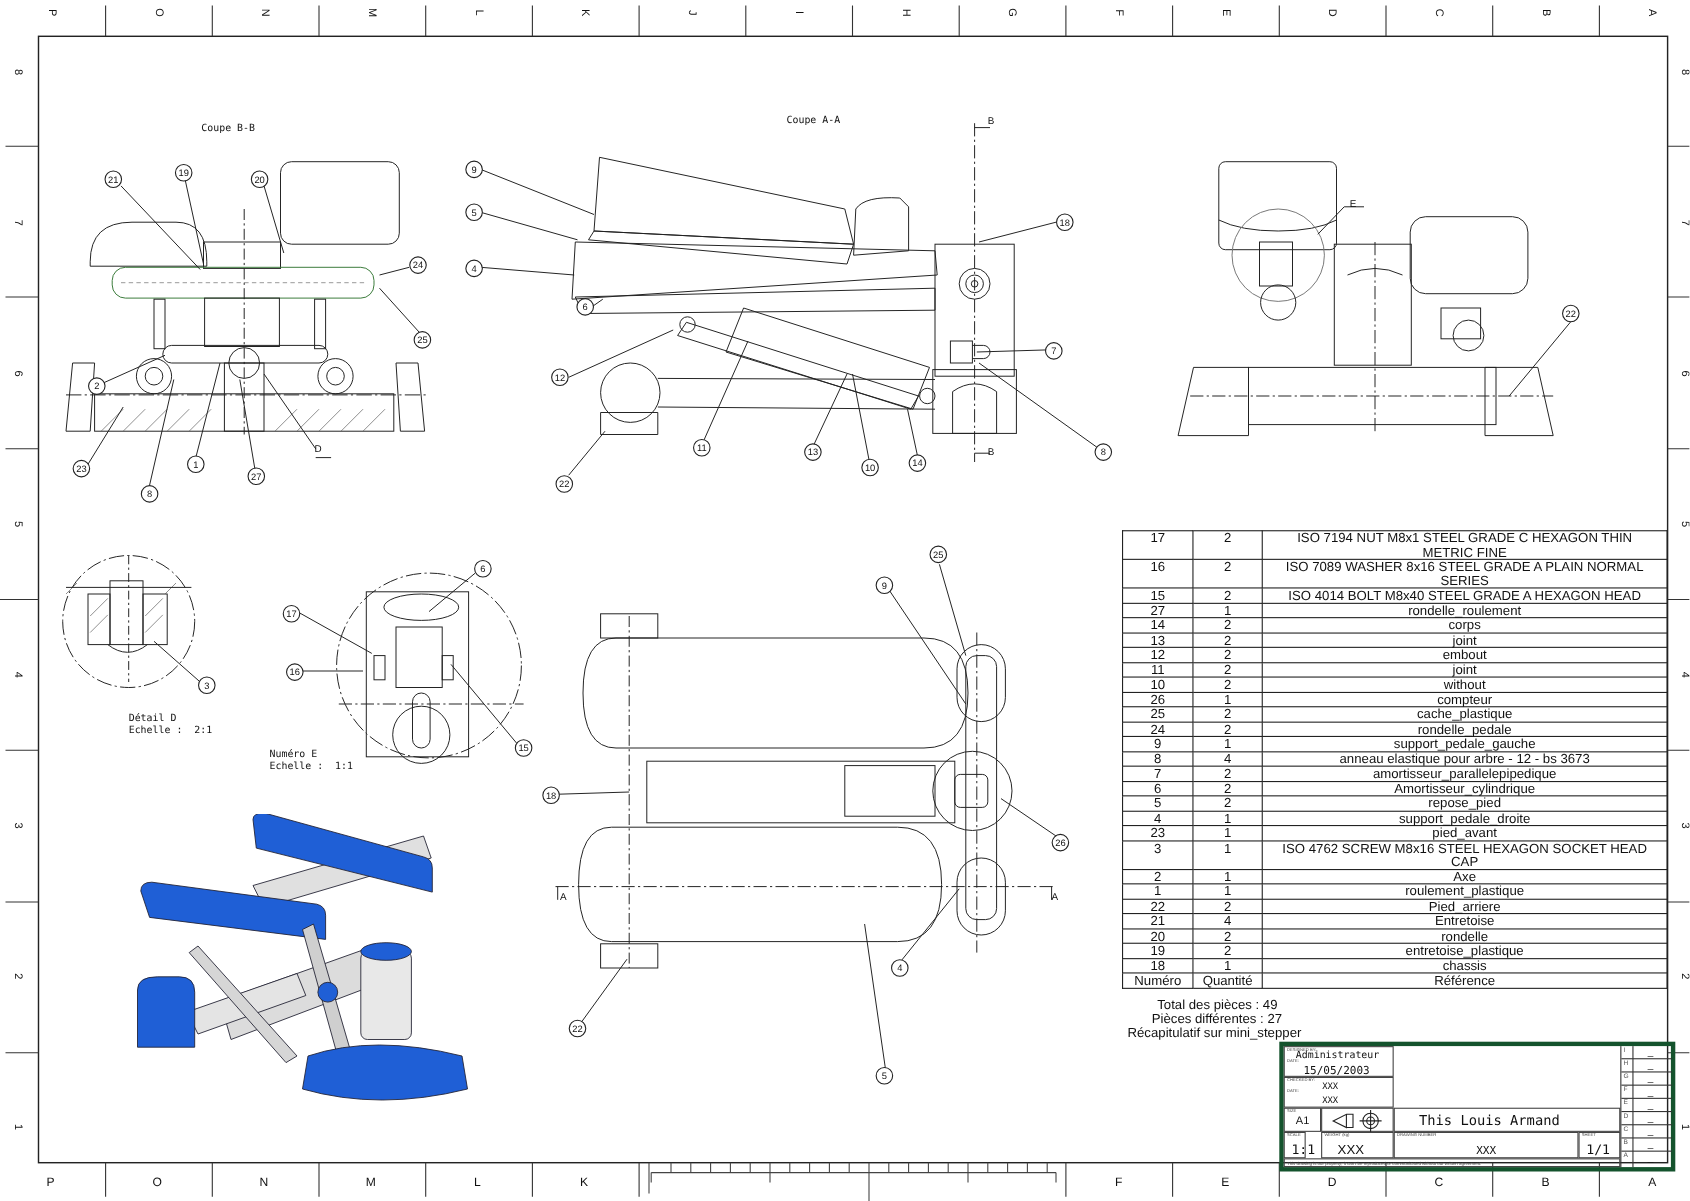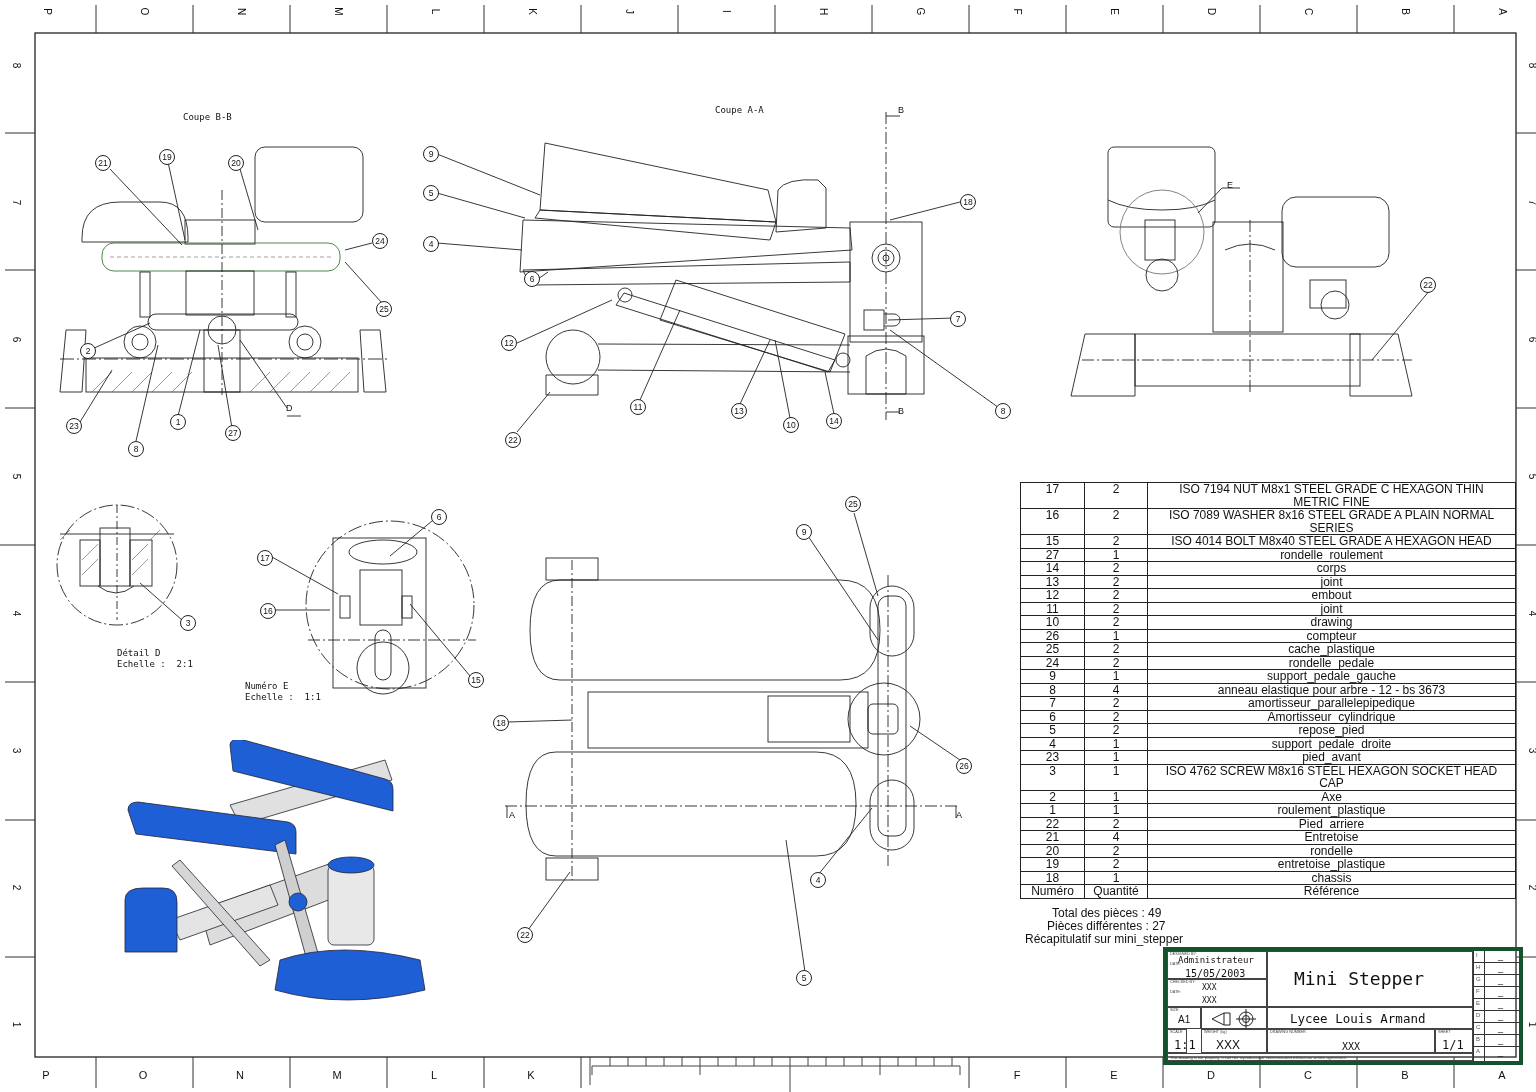"drawing" td.ref { text: drawing -> without }
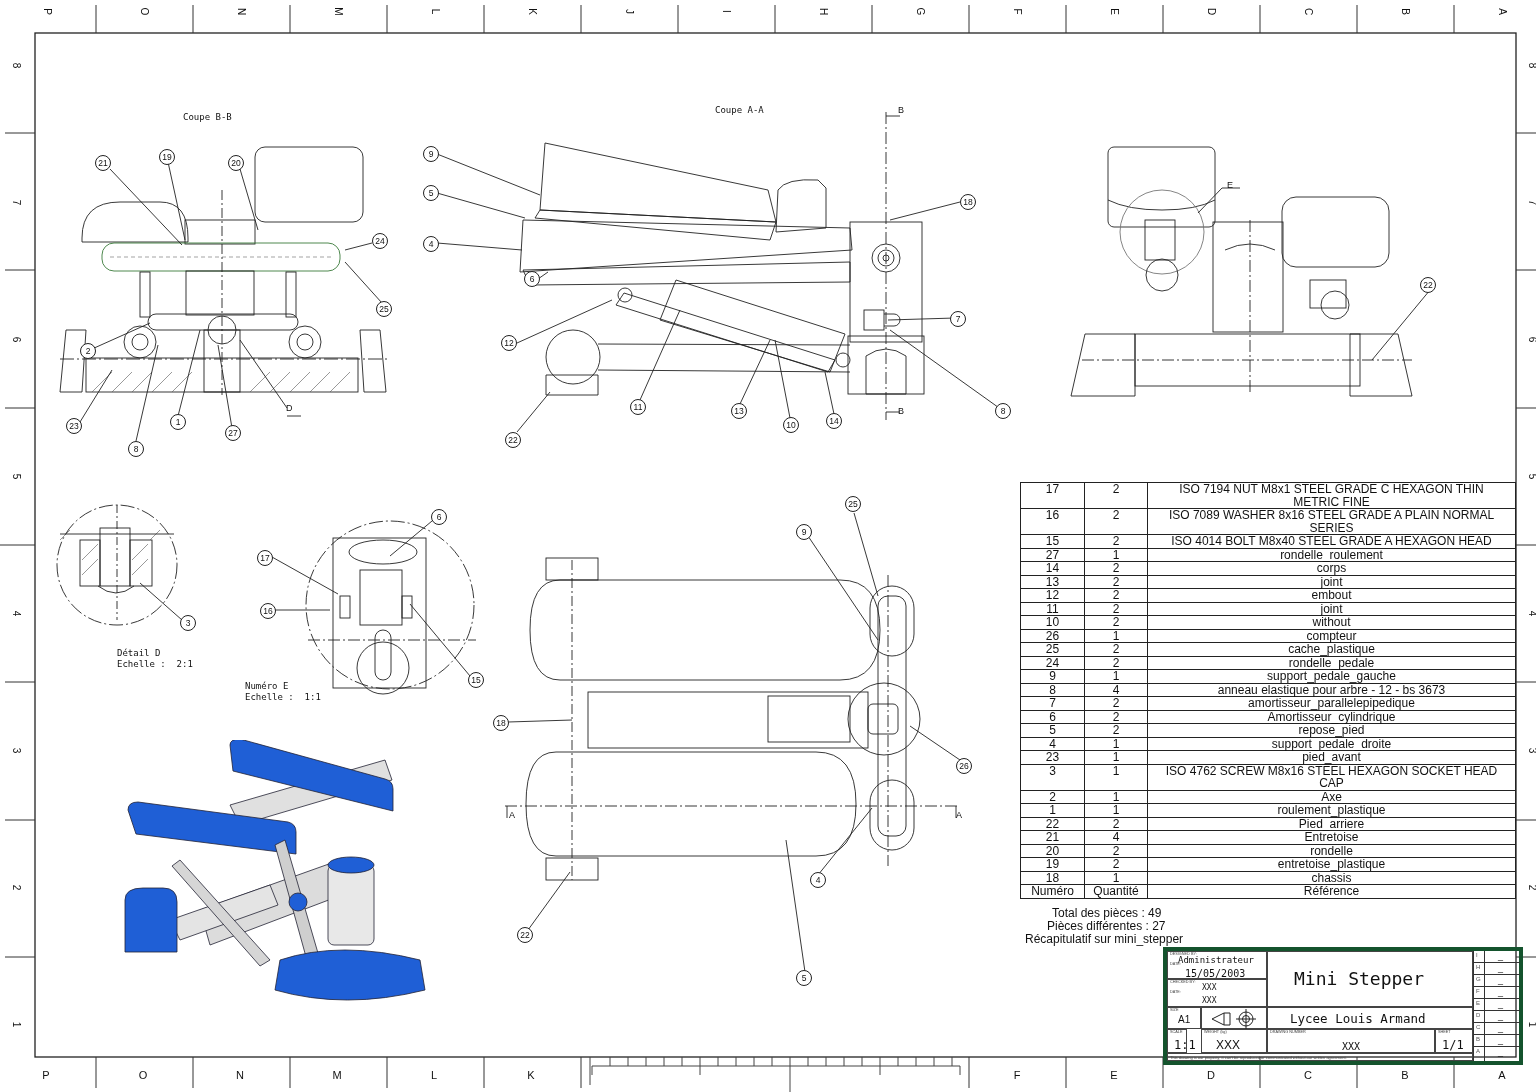"Mini Stepper" div.tb-cell { html: <div> <span>Mini Stepper</span> </div> -> none }
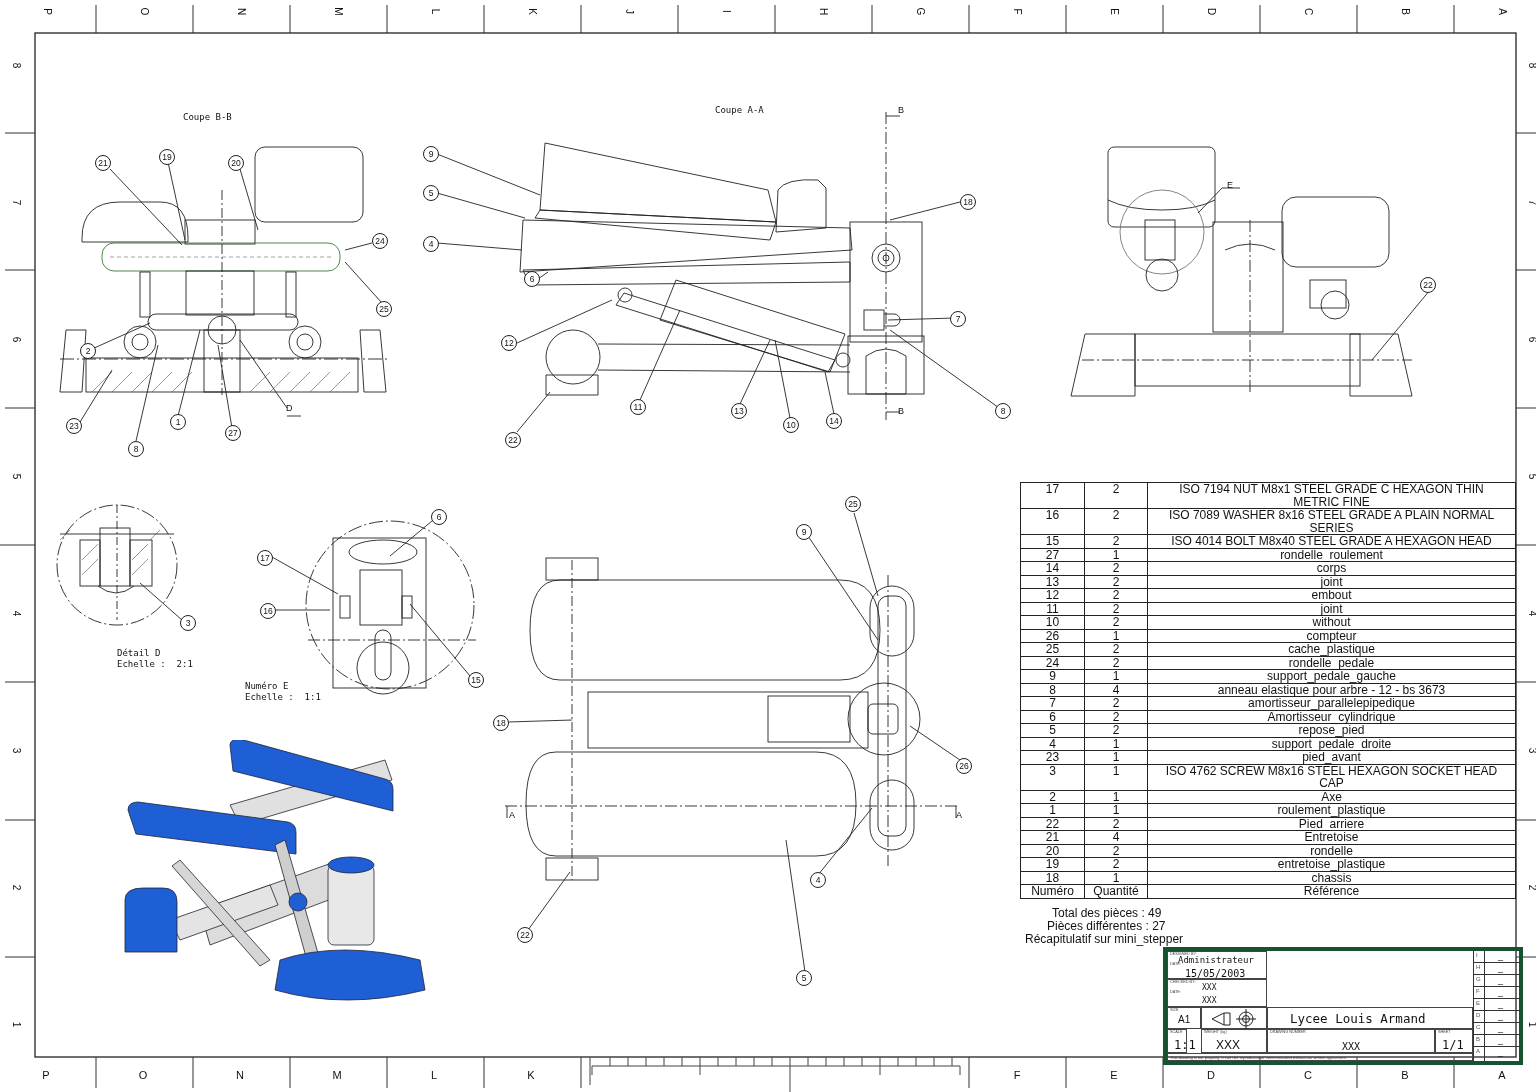"Lycee Louis Armand" span.tb-val { text: Lycee -> This }
